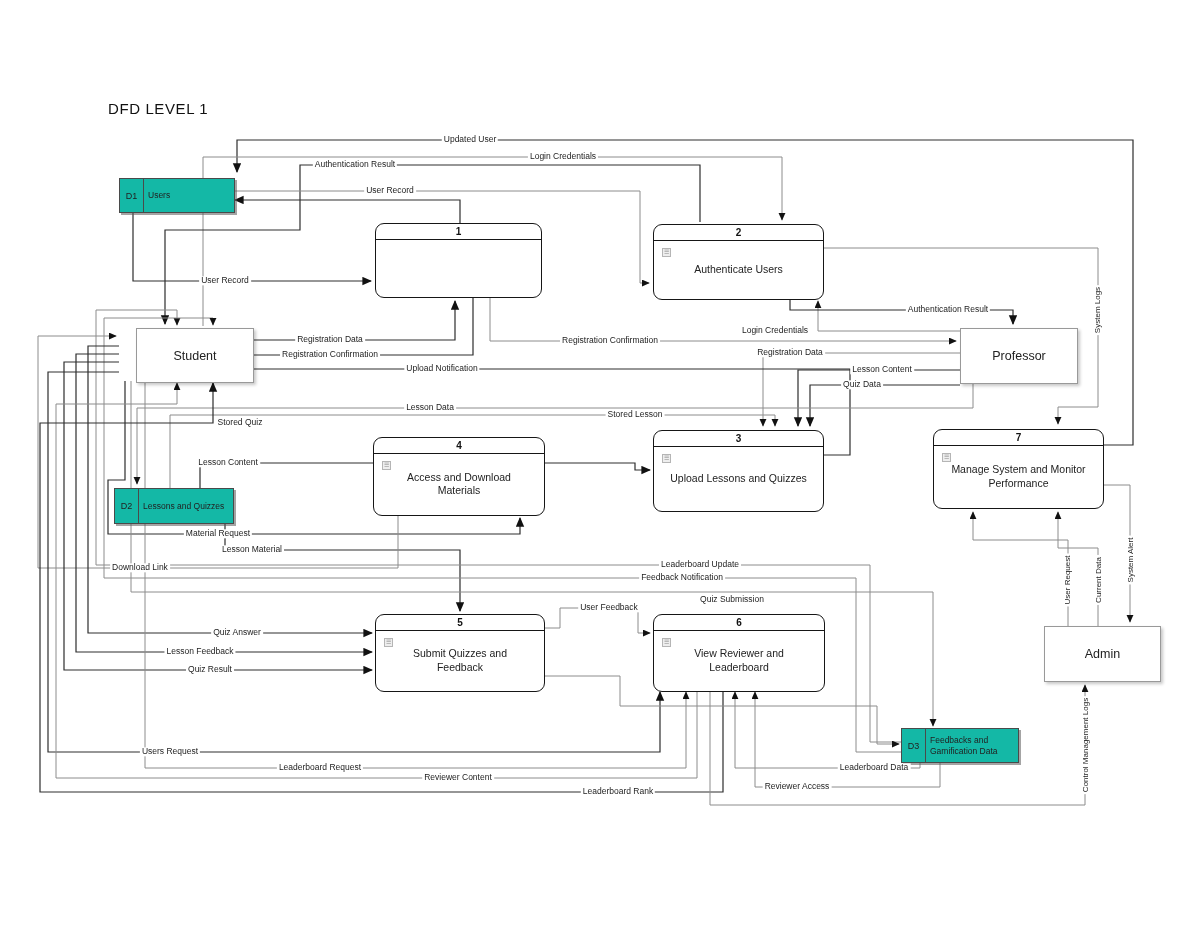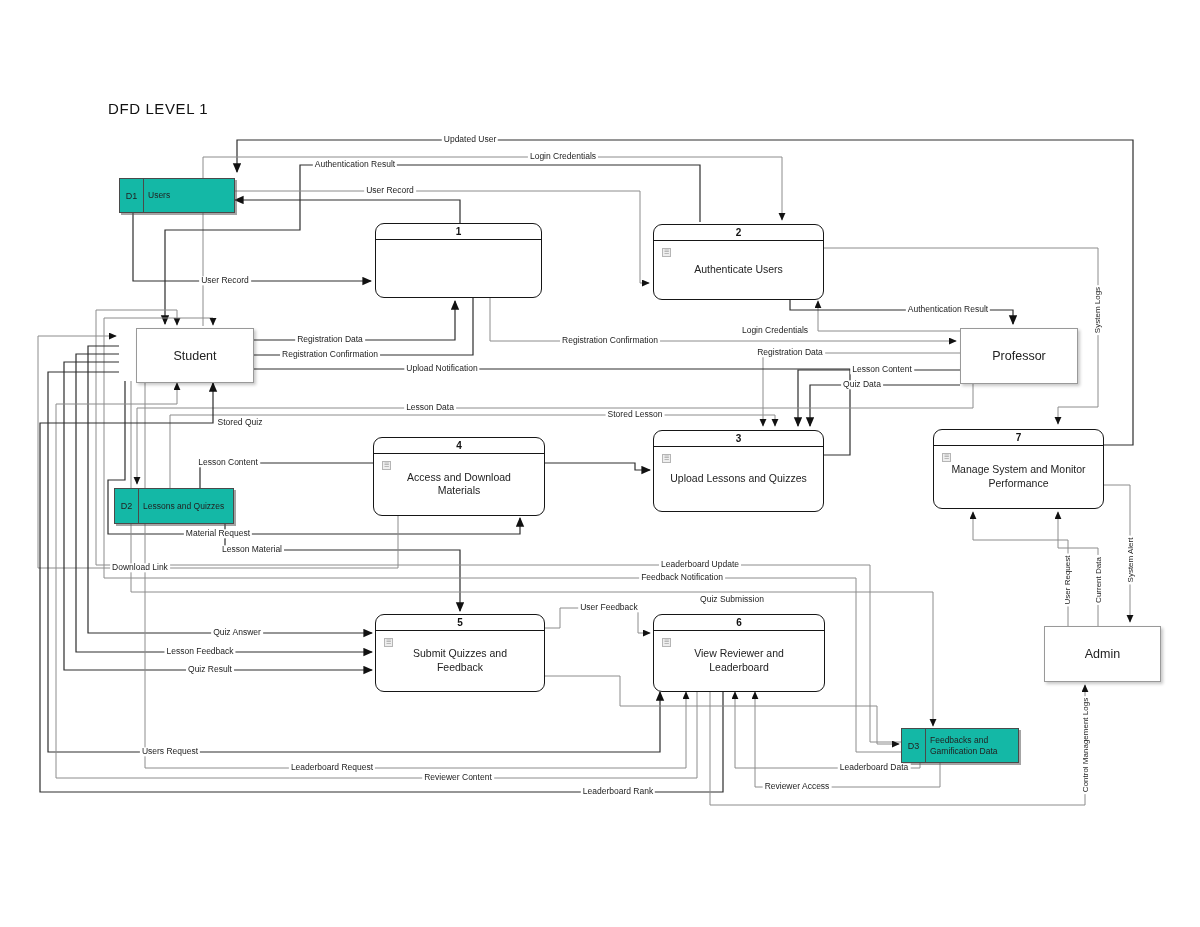"Leaderboard Request" div.flab { margin-left: 12px -> none }
